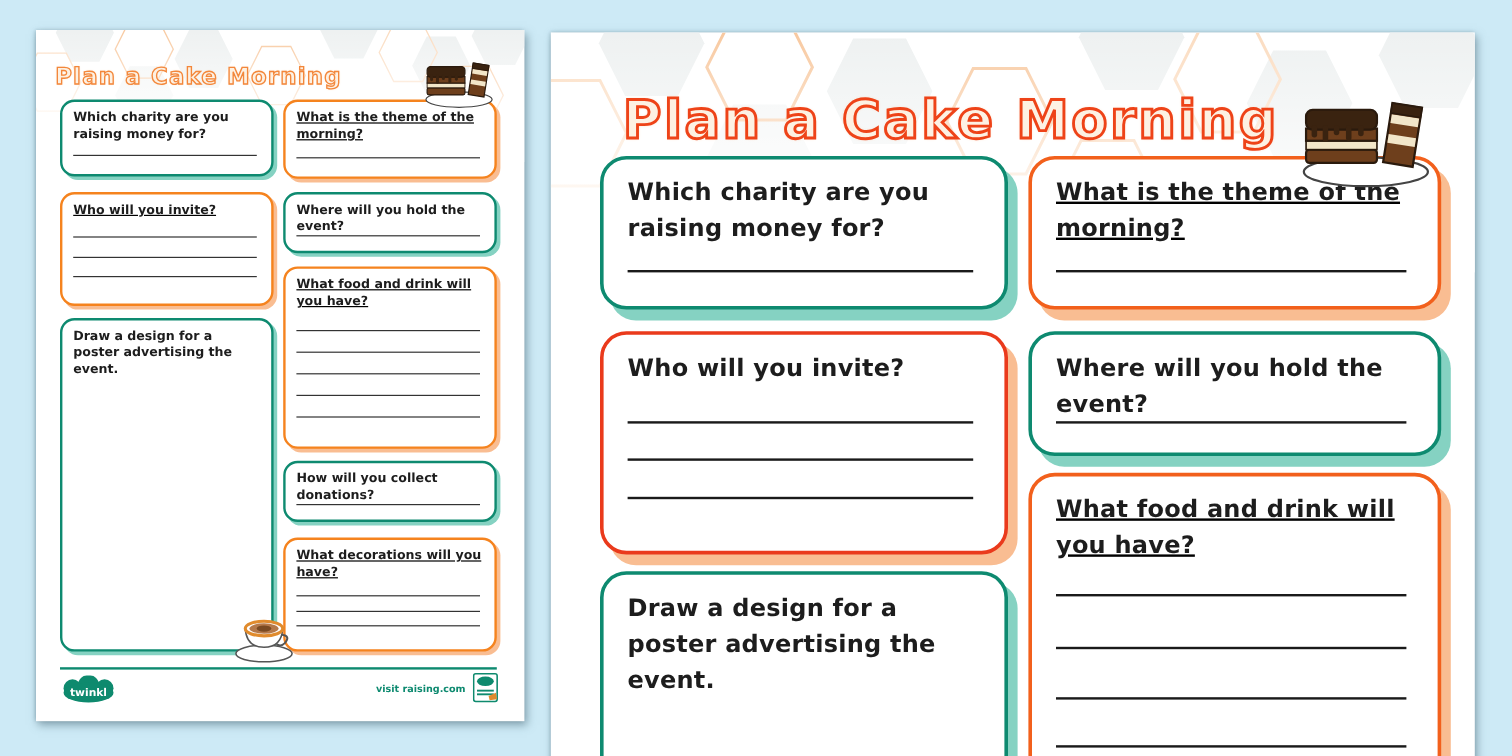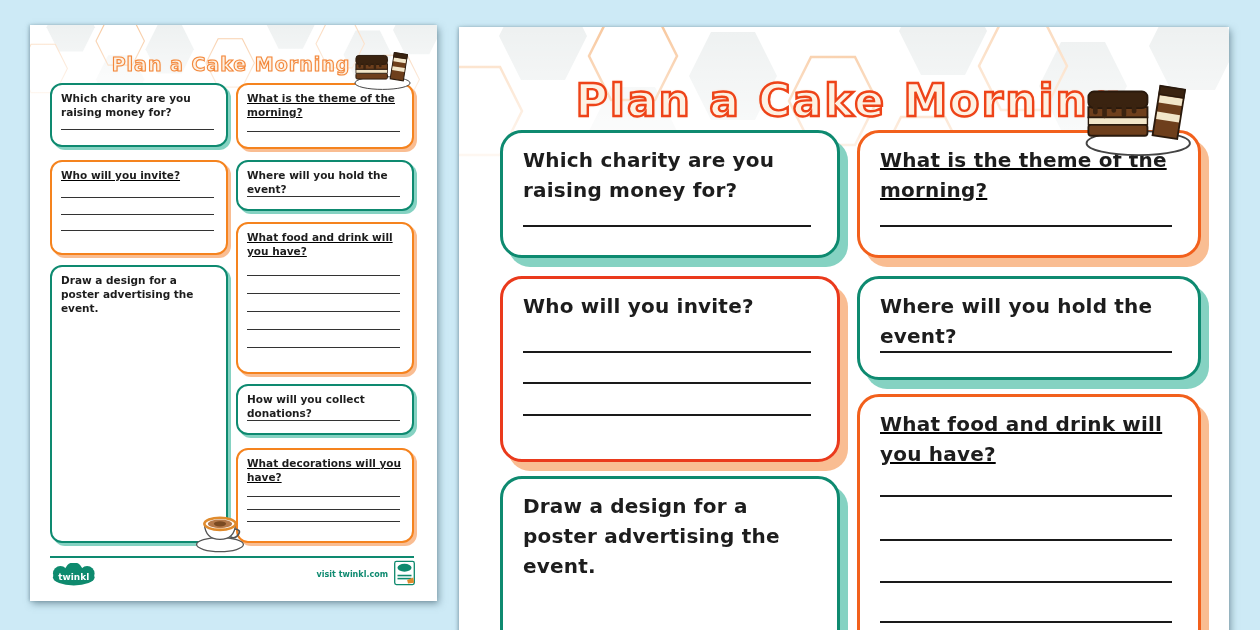"Plan a Cake Morning" .wtitle { text-align: center -> left }
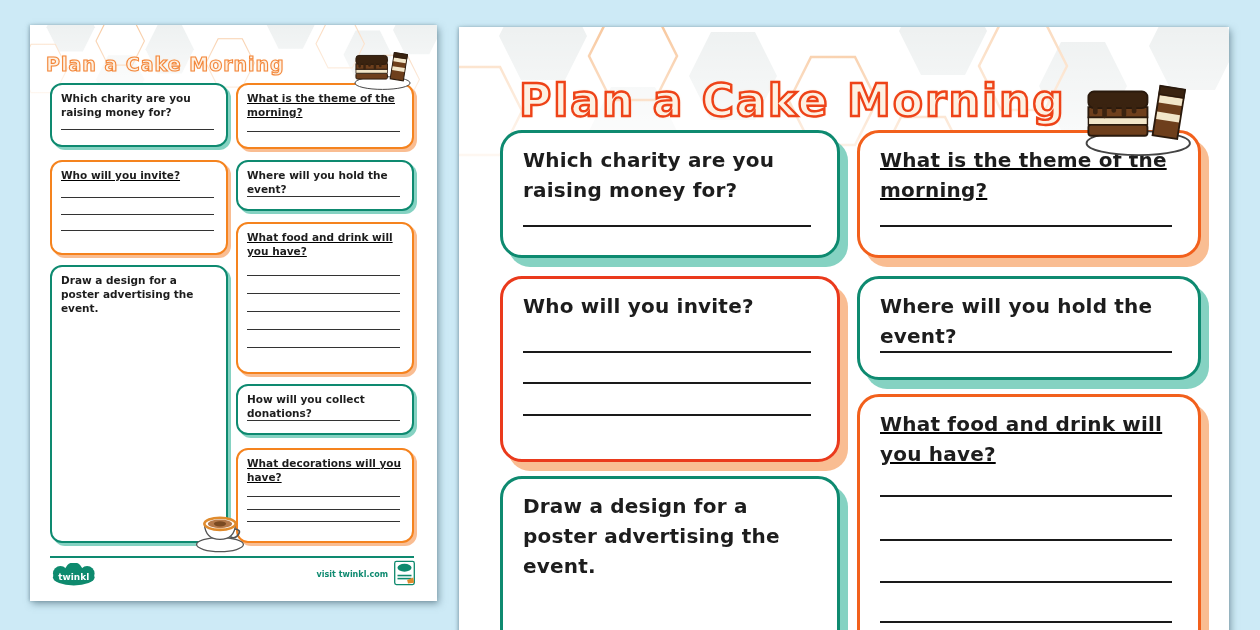"visit twinkl.com" div.visit { text: twinkl.com -> raising.com }
